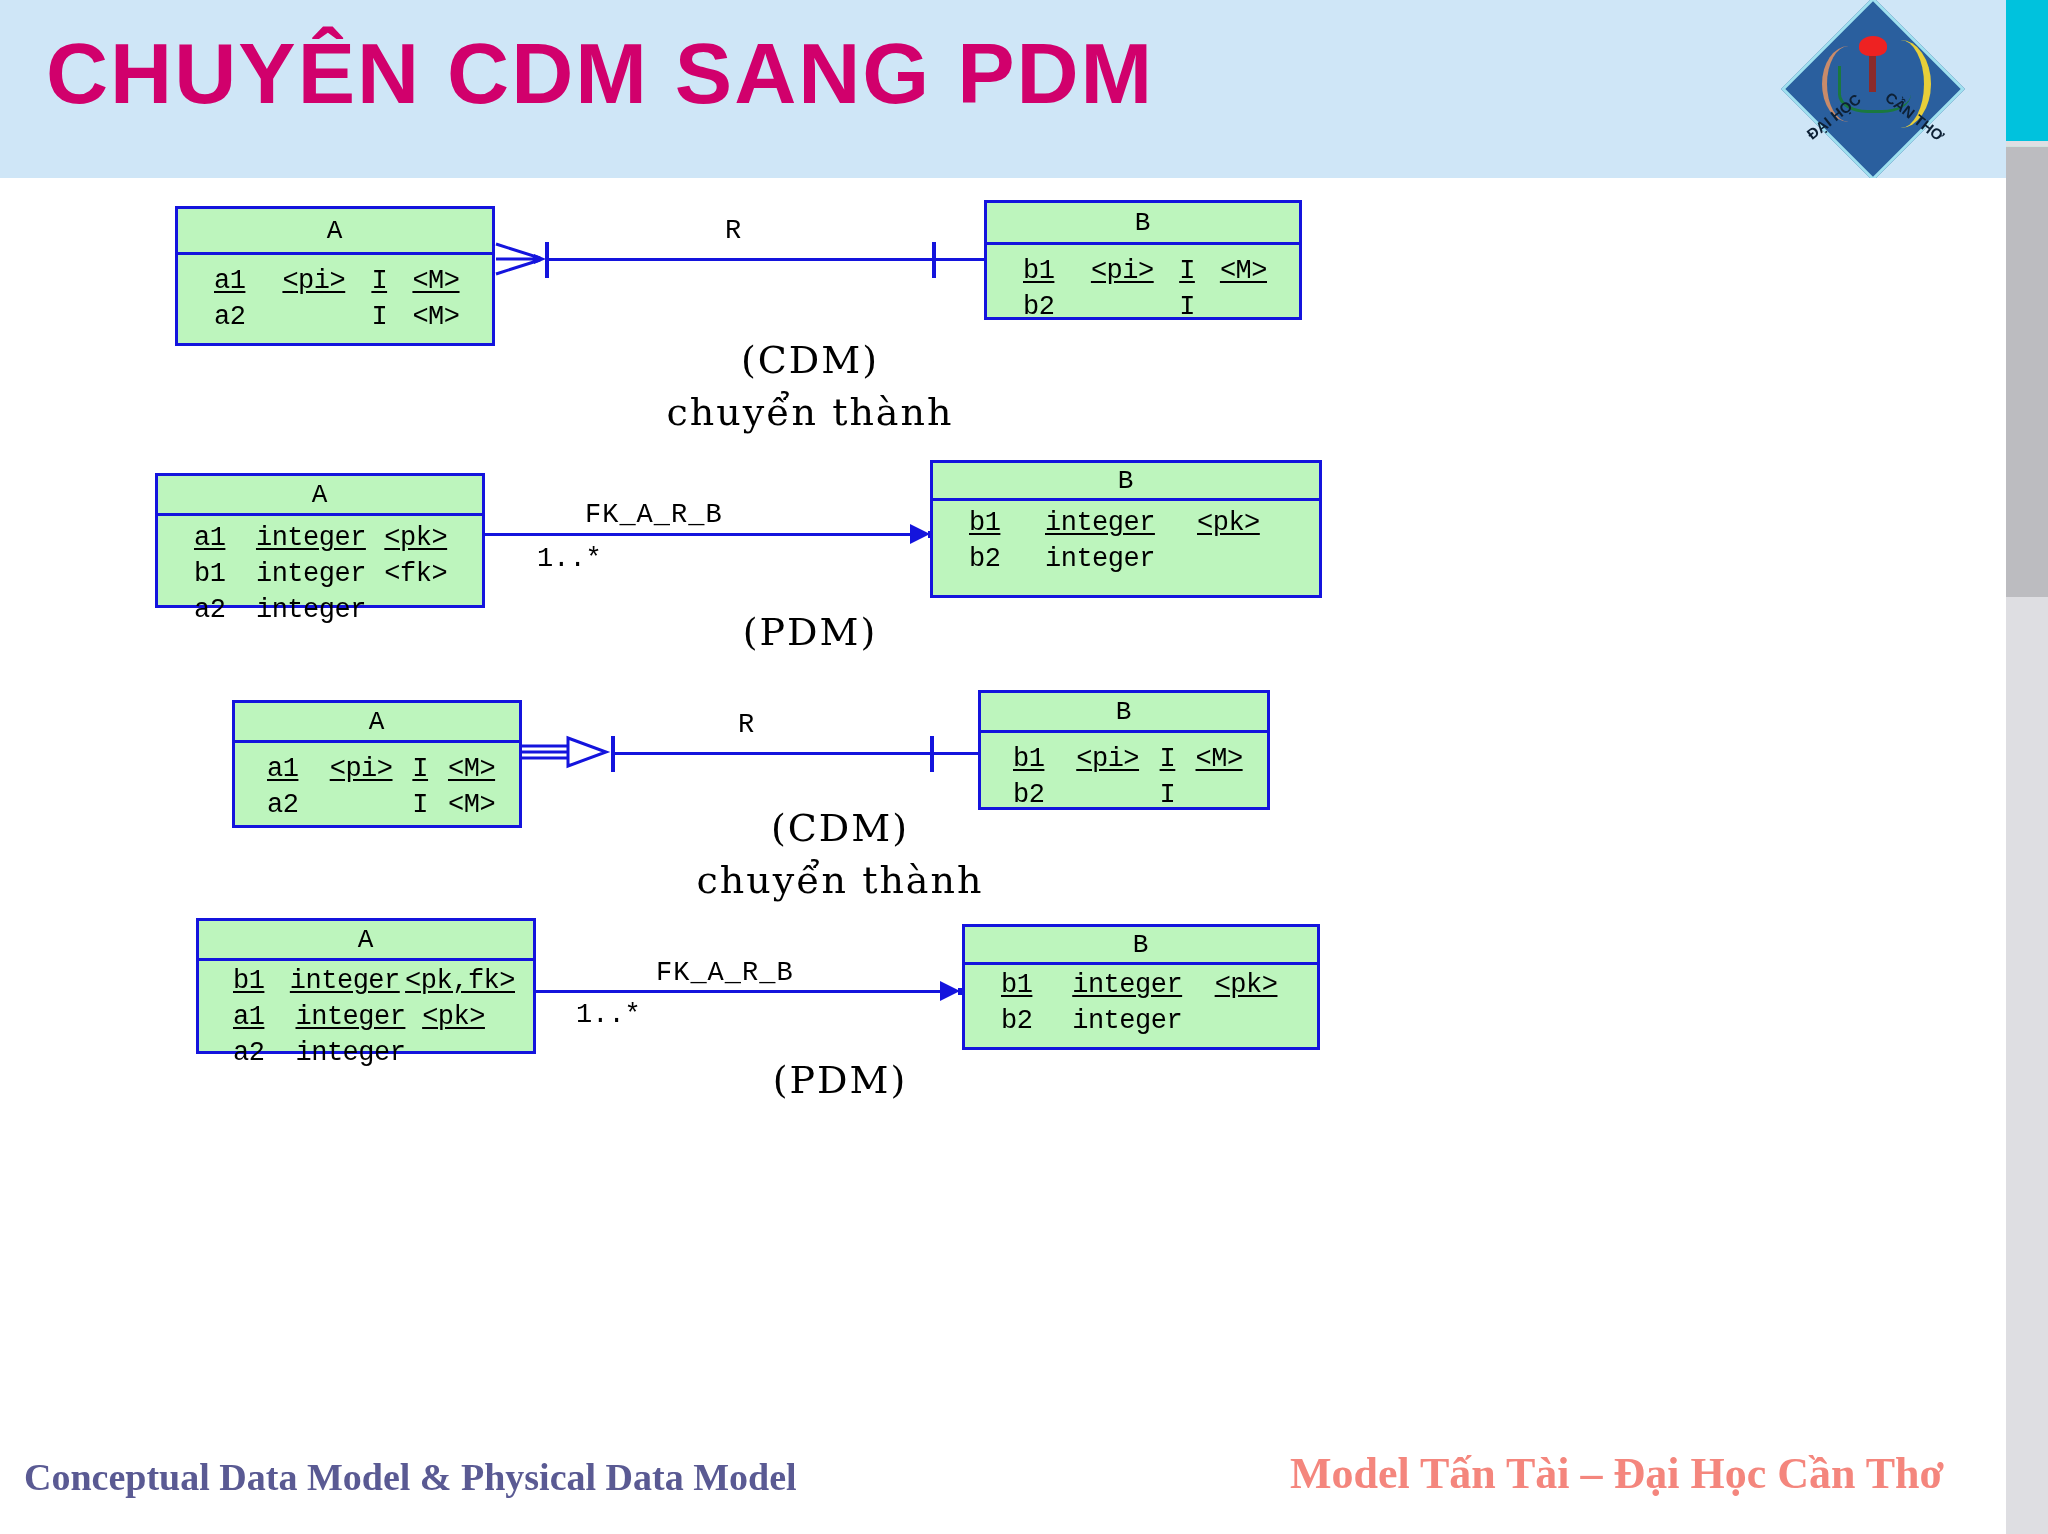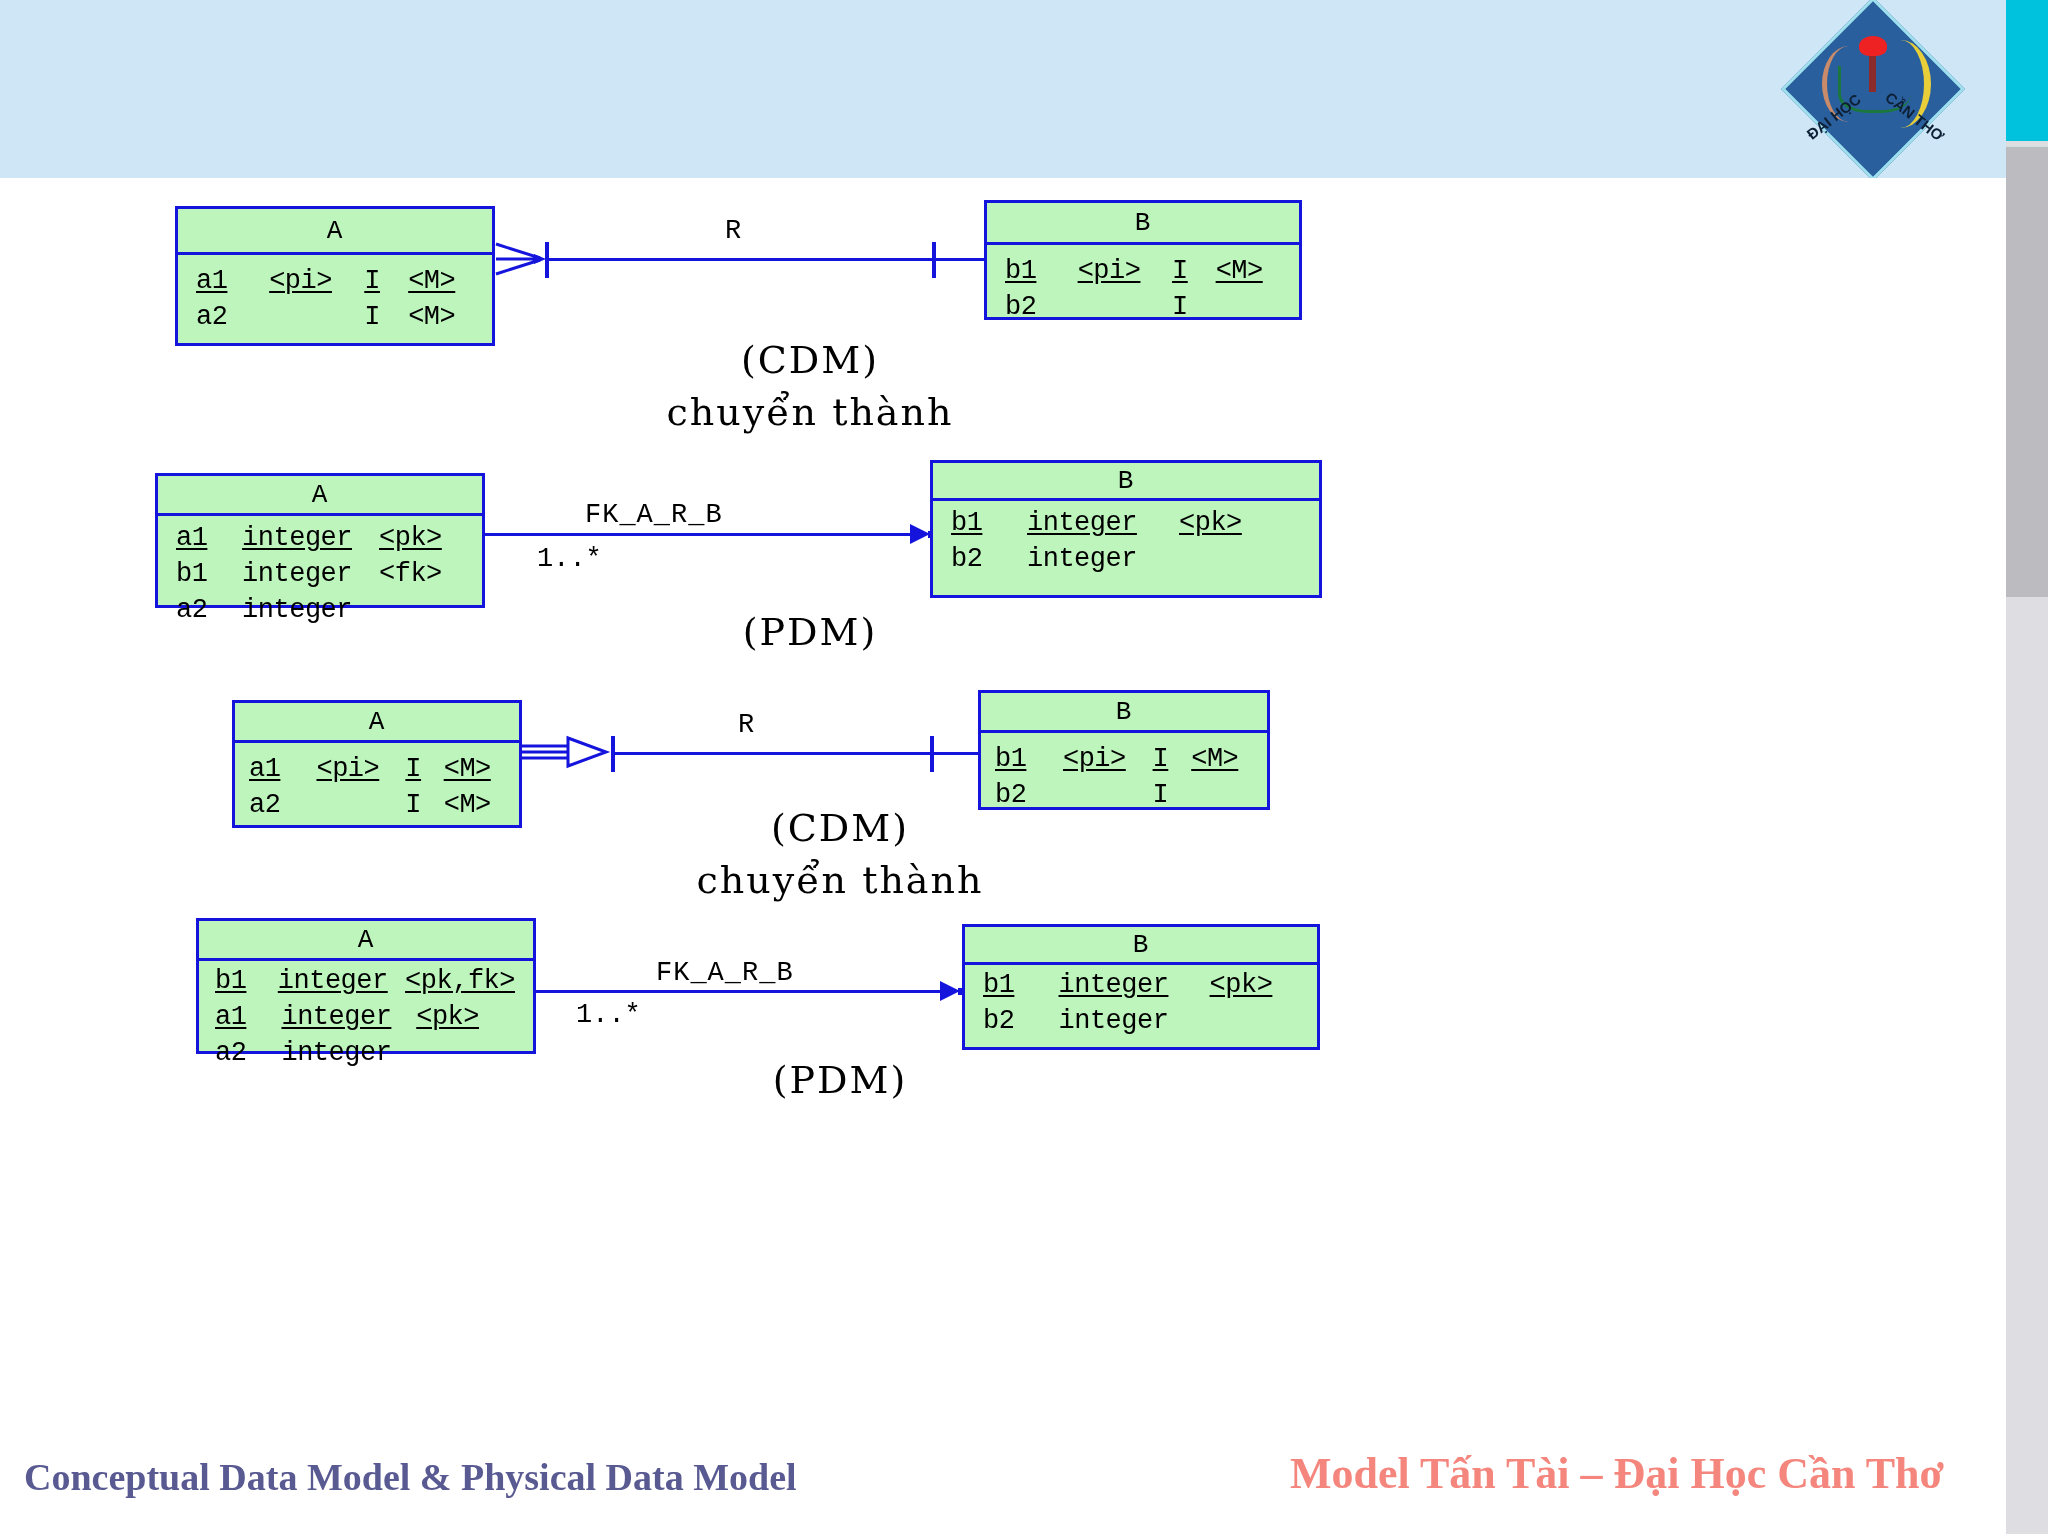"CHUYÊN CDM SANG PDM" div { html: none -> <div>CHUYÊN CDM SANG PDM</div> }
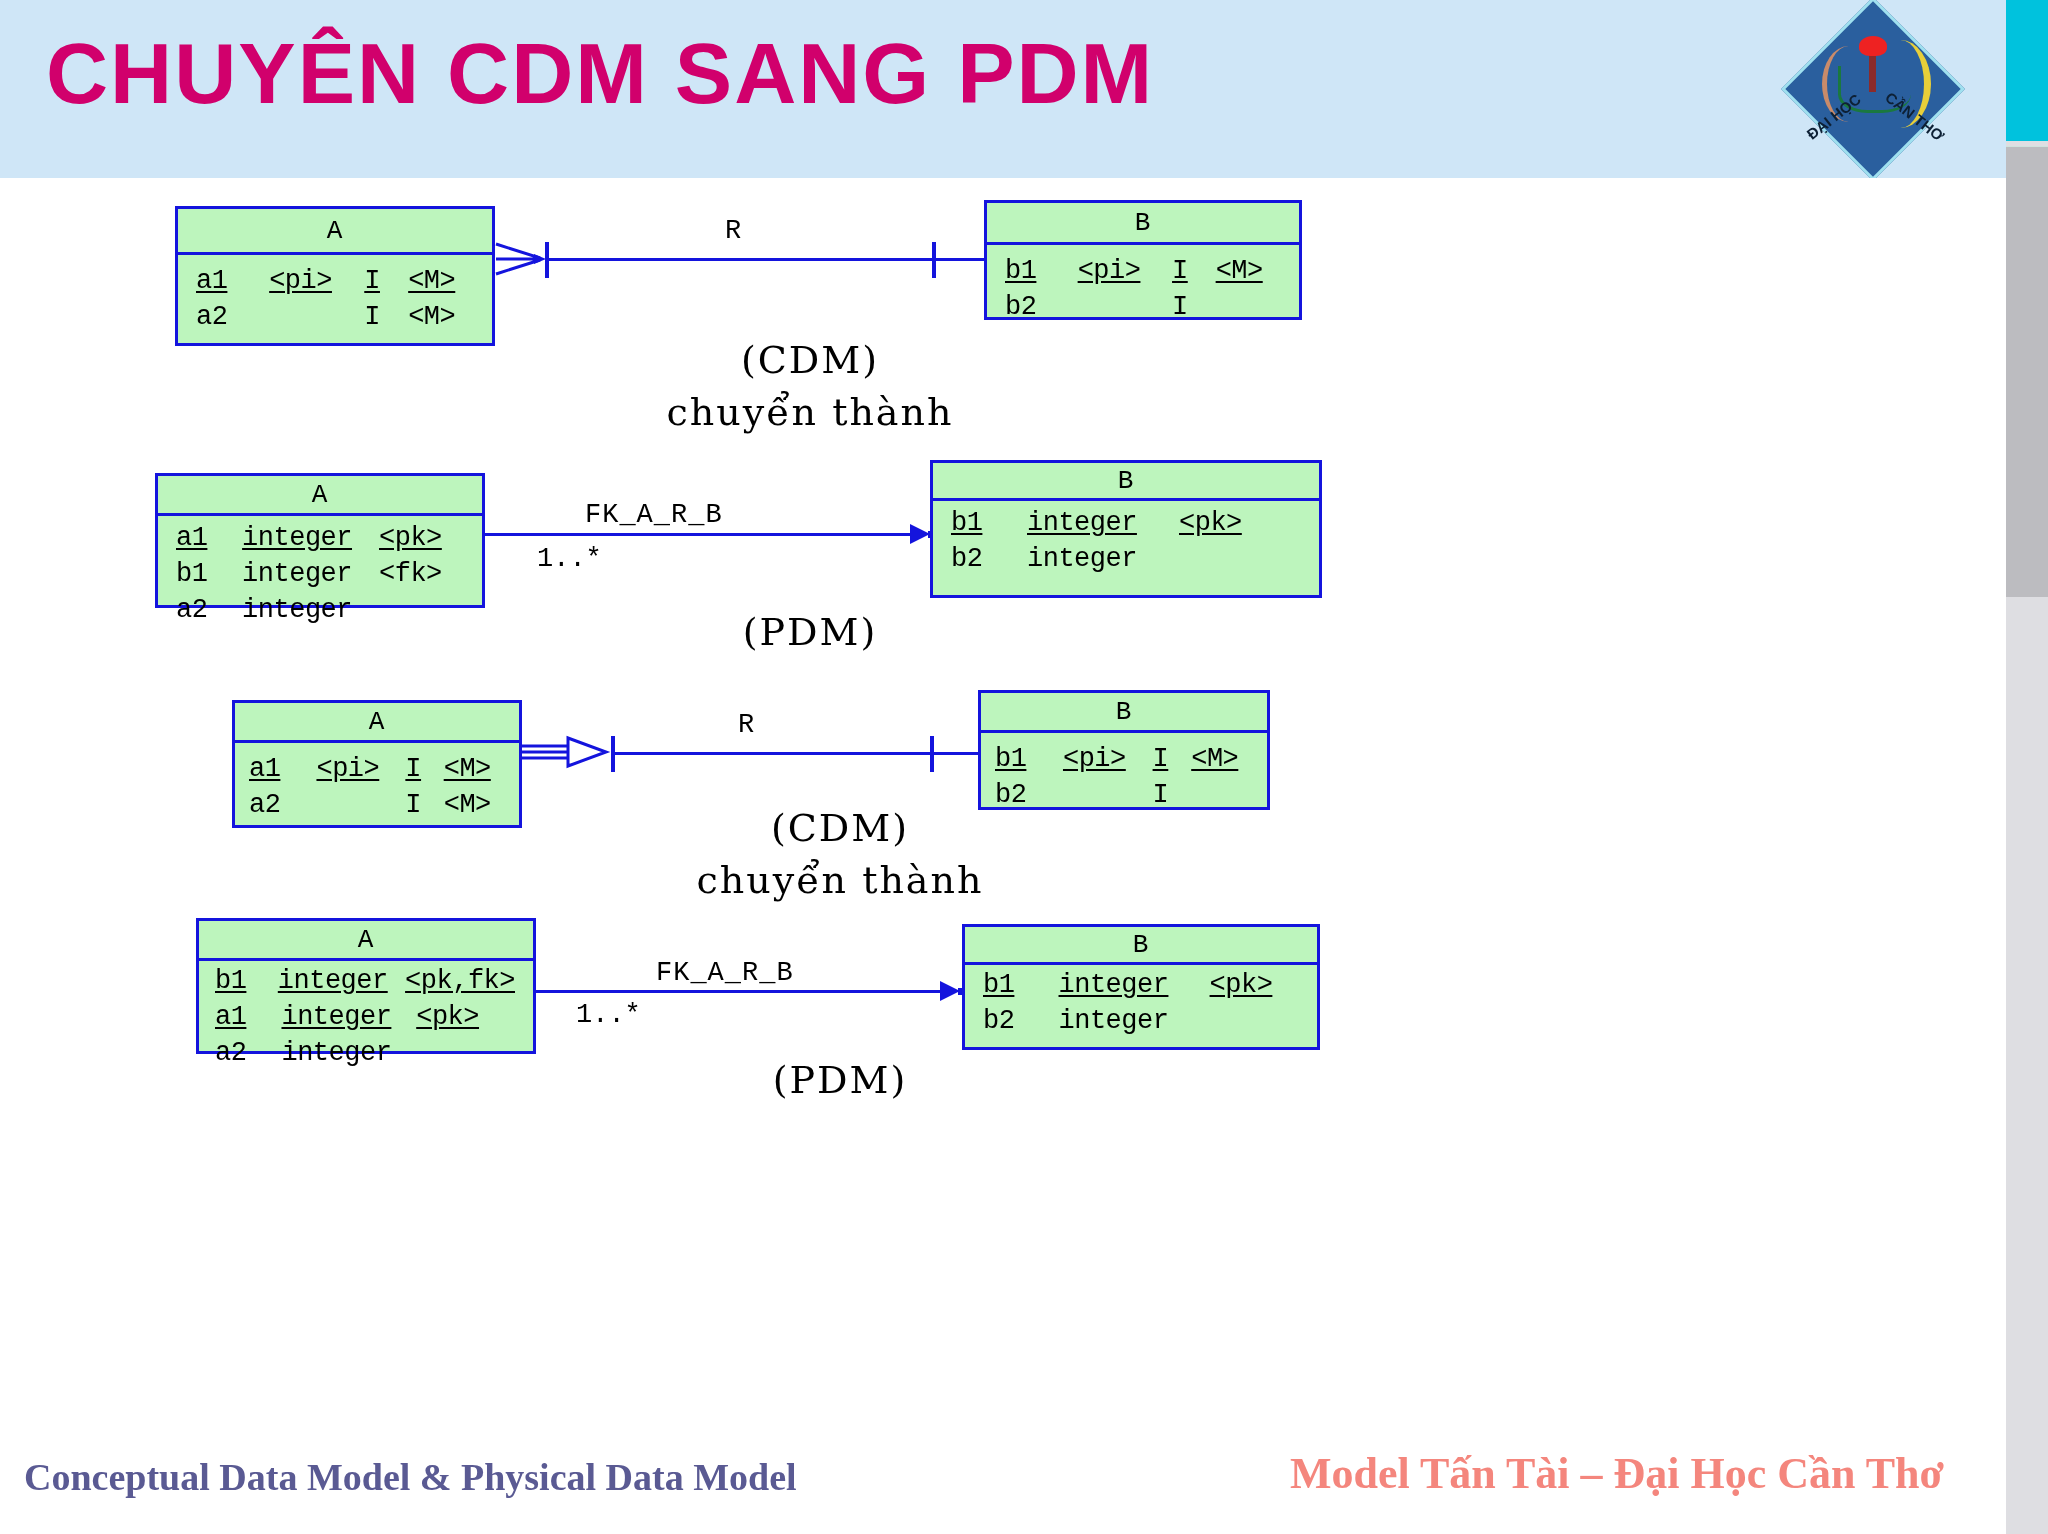"a1" .ent-body { left: 0 -> 18px }
